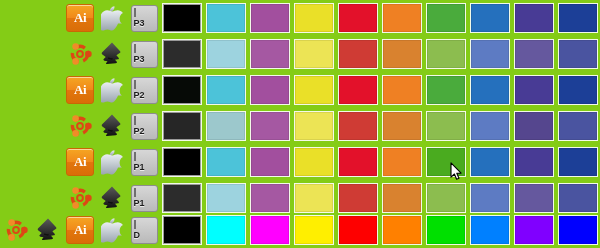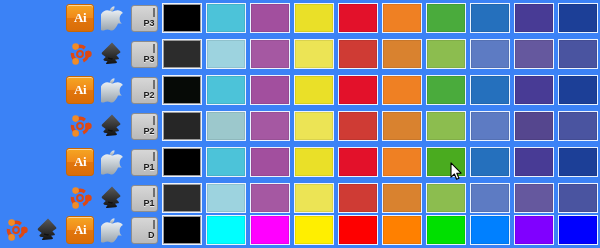"Ai" #stage { background: #3b82f6 -> #84cc16 }
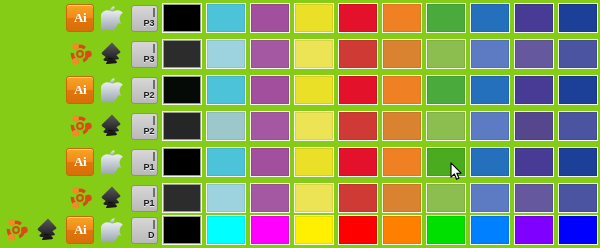"P3" .profile-chip { align-items: flex-end -> flex-start }
